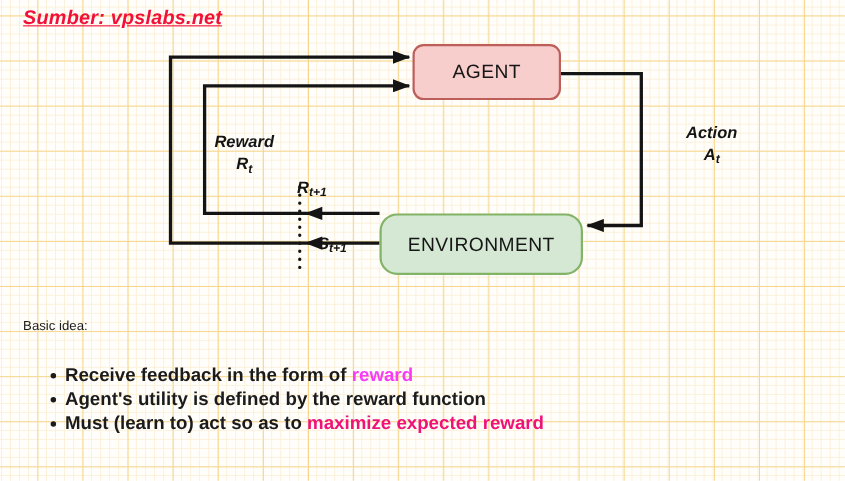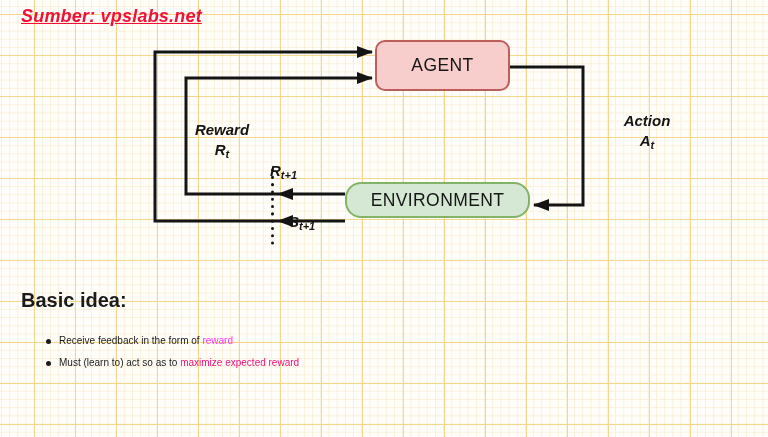"ENVIRONMENT" .box.env { height: 36px -> 56px; top: 182px -> 194px }
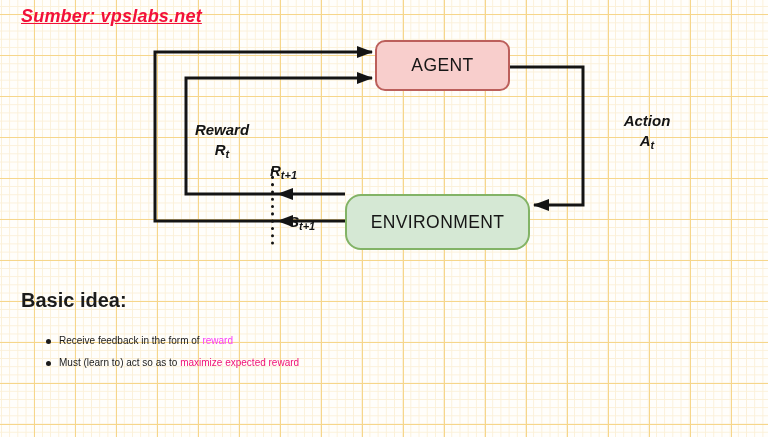"Basic idea:" .notes-heading { font-size: 20px -> 12px; font-weight: bold -> normal }
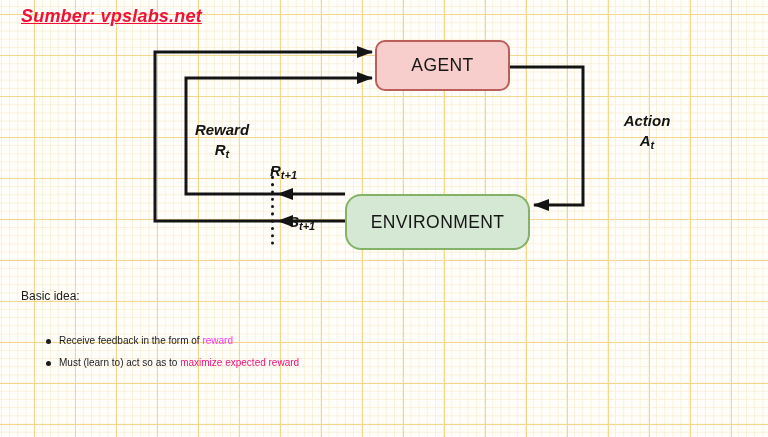"Receive feedback in the form" ul.bullets li { font-size: 10px -> 17px; font-weight: normal -> bold }
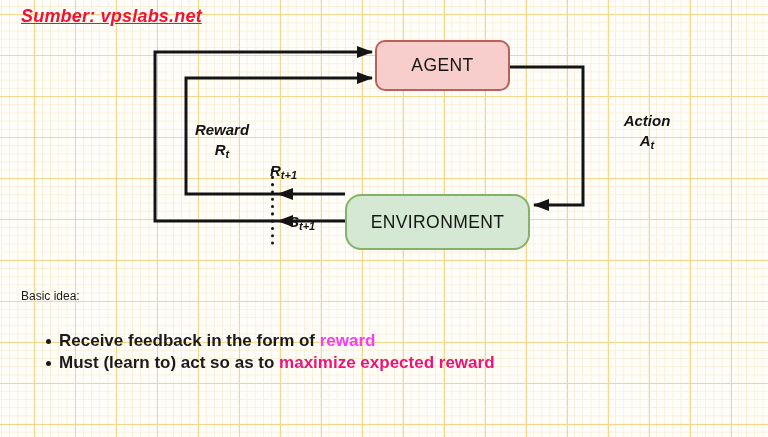"Agent's utility is defined by" li { html: none -> <li><span>Agent's utility is defined by the reward function</span></li> }
